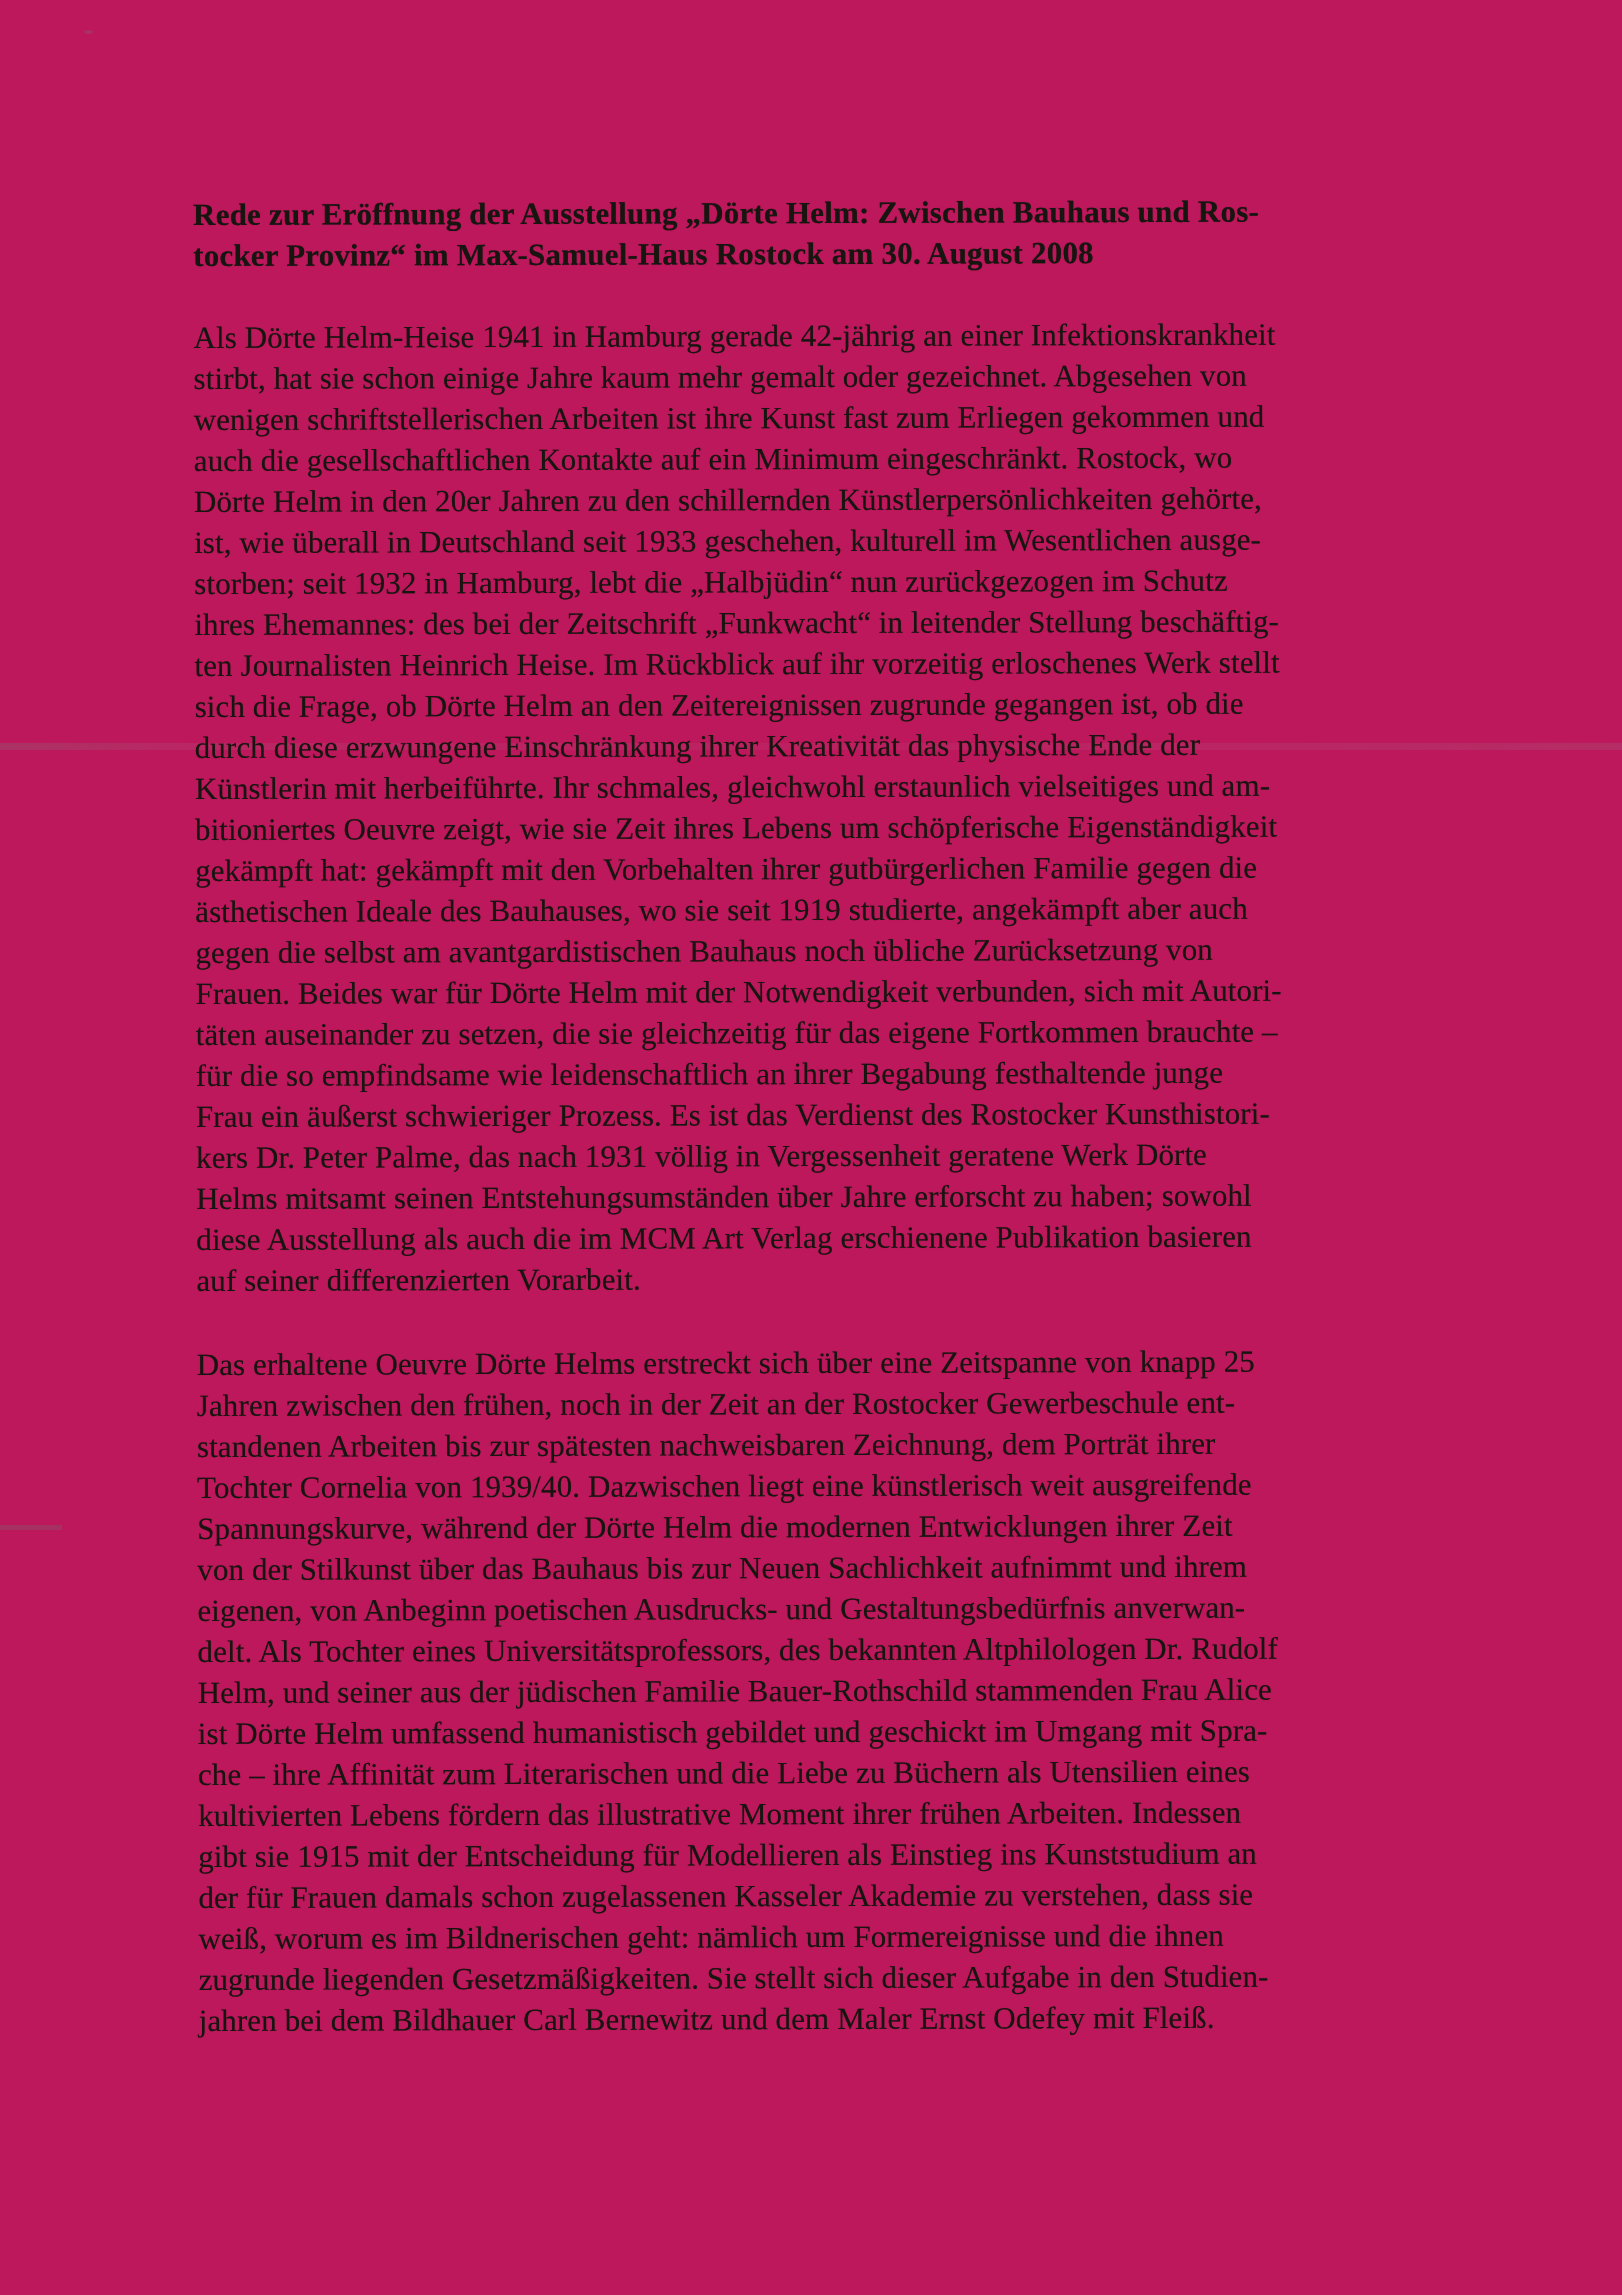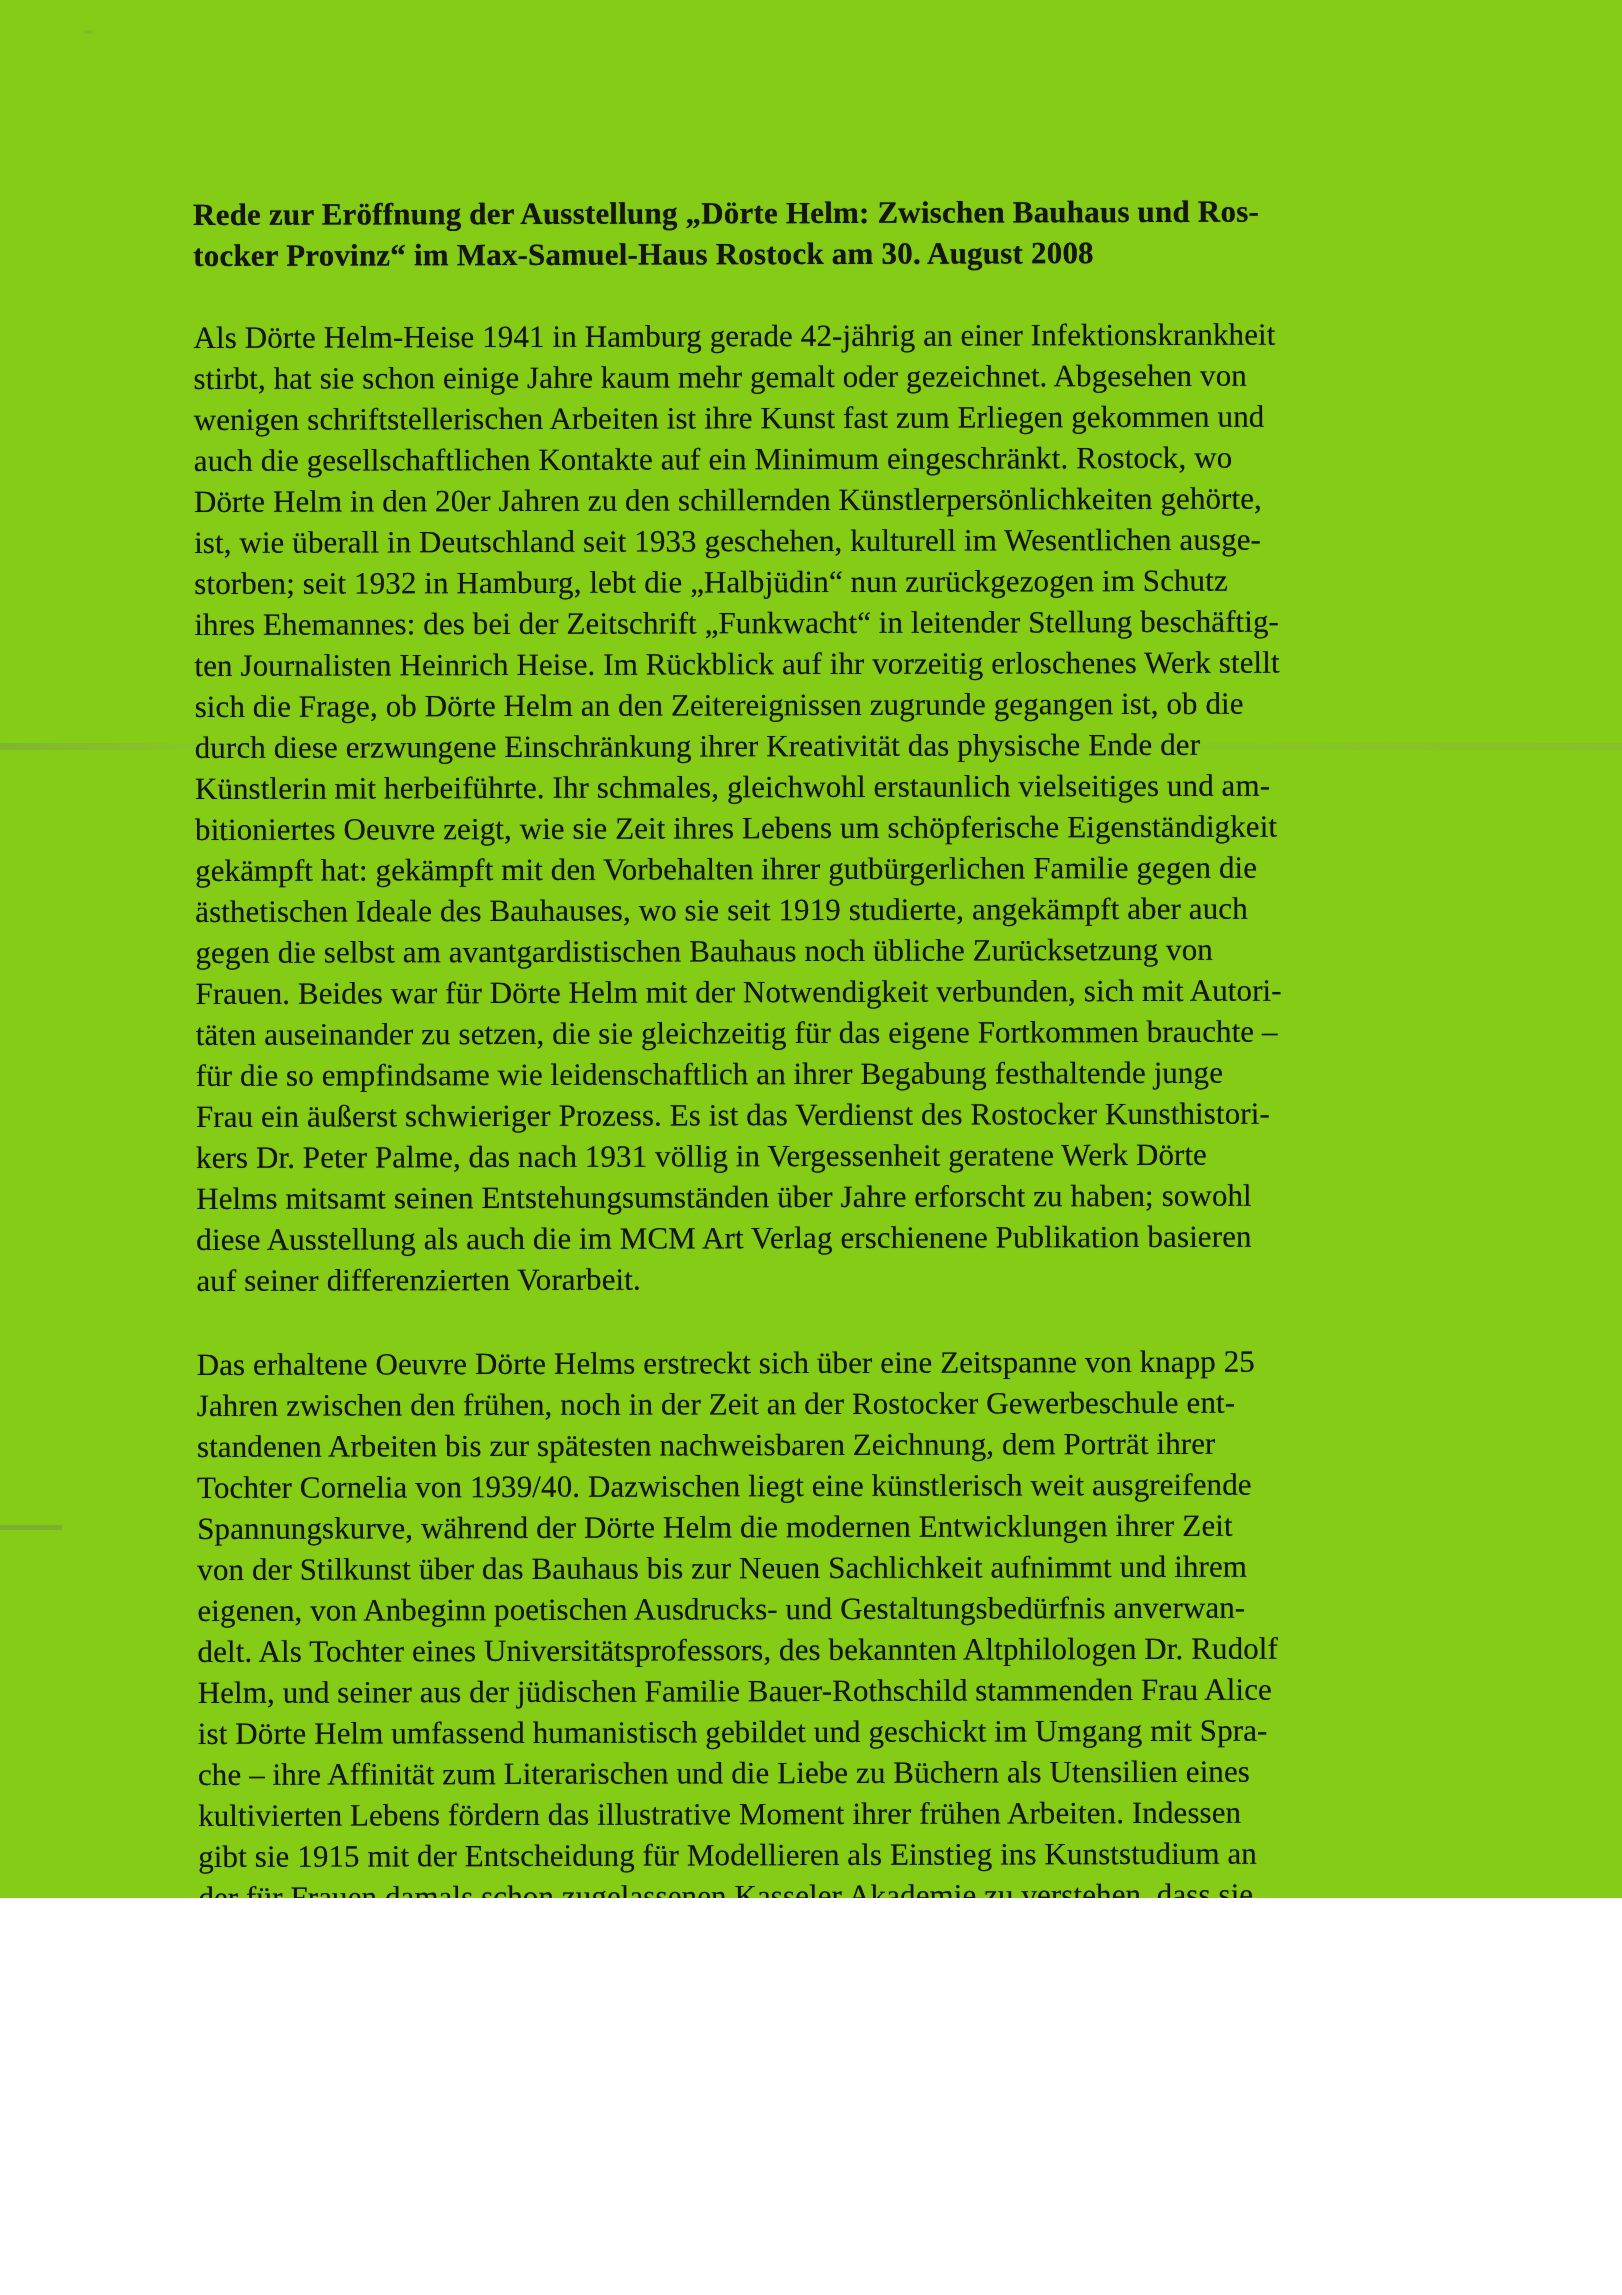"Rede zur Eröffnung der Ausstellung" .page { background: #84cc16 -> #be185d; height: 1898px -> 2295px }
